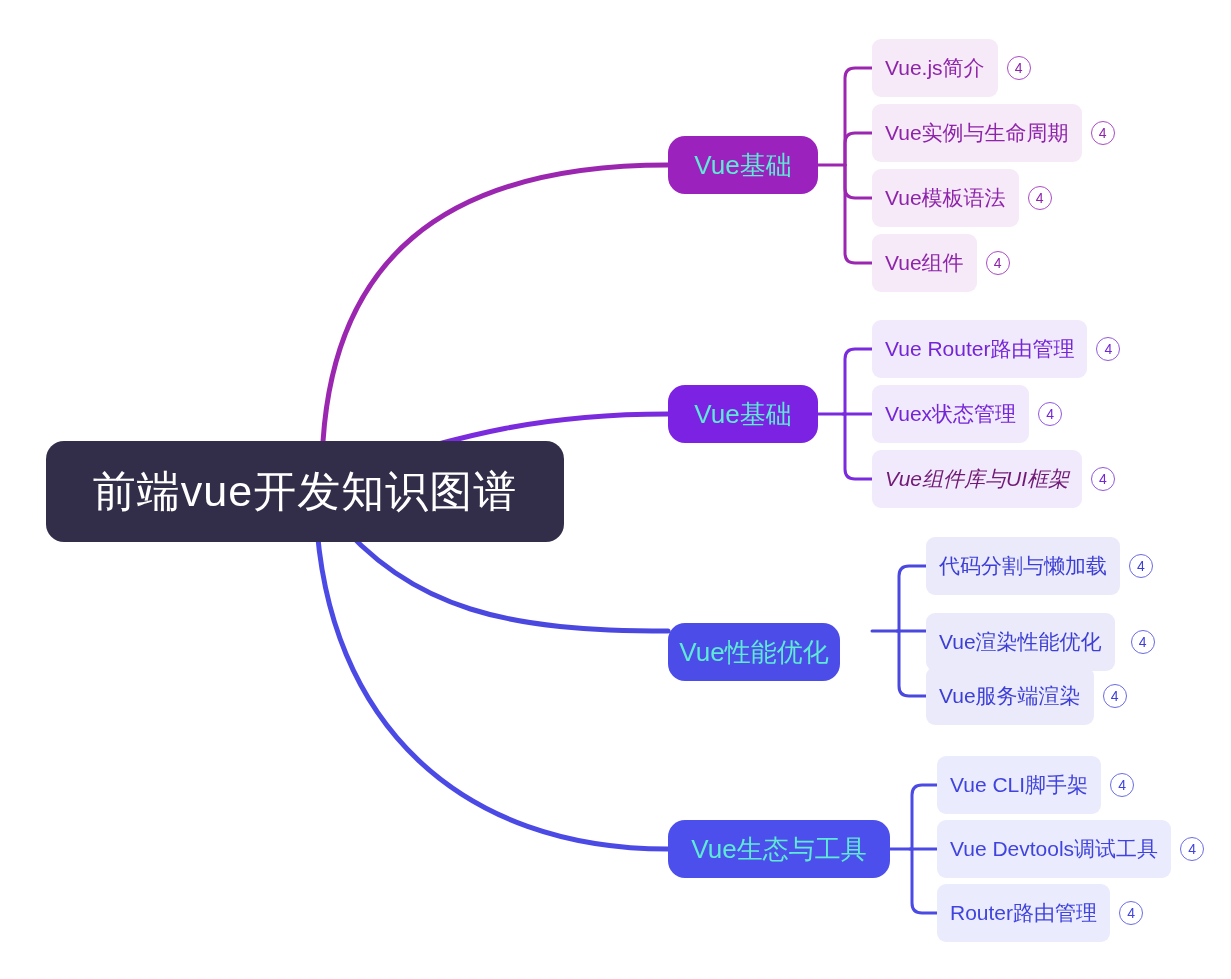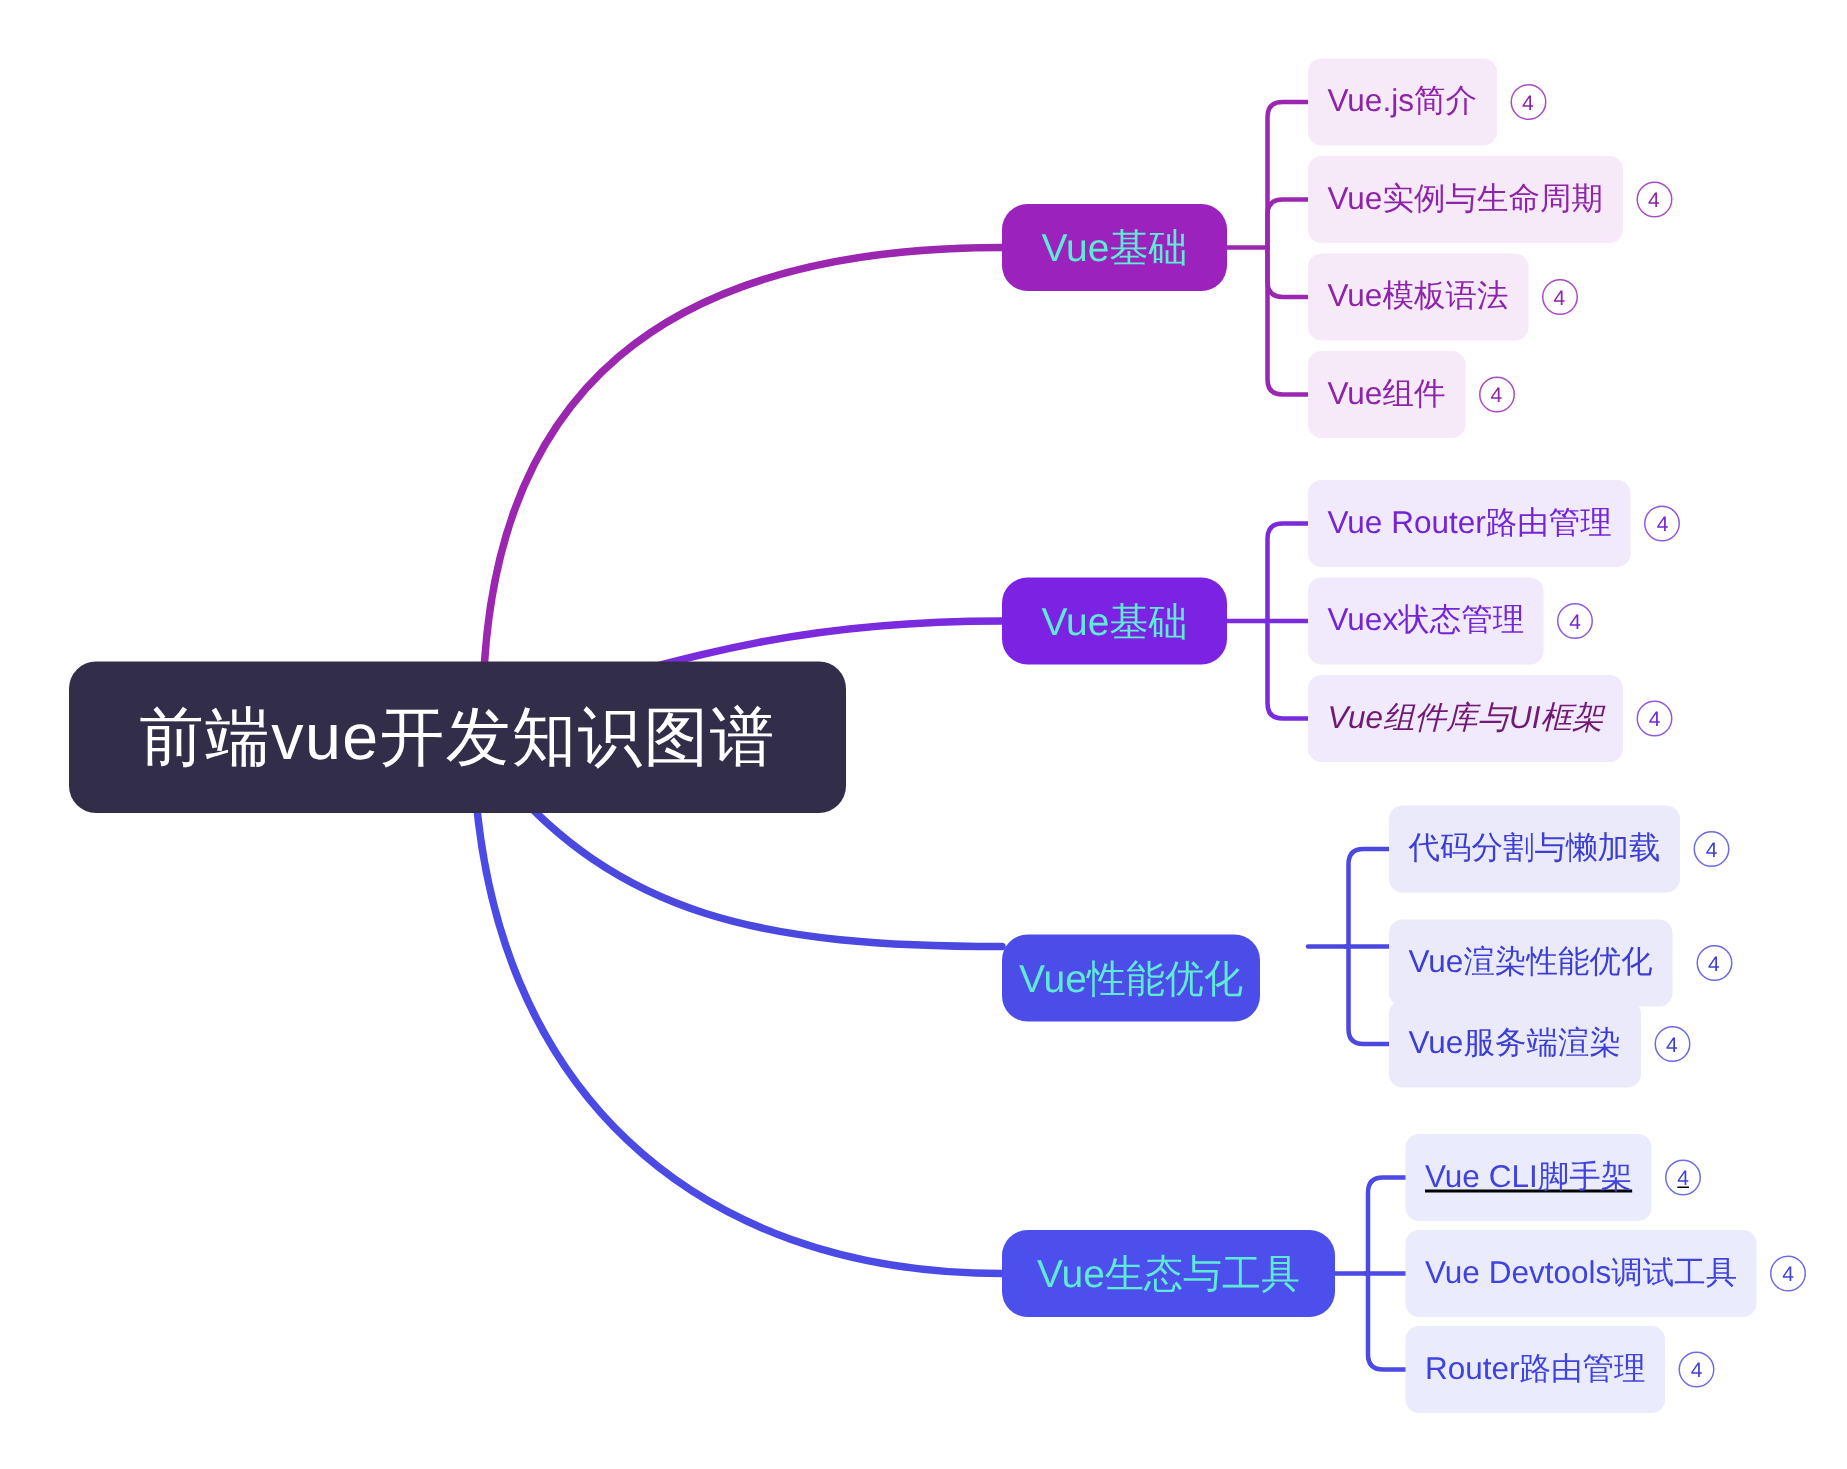"Vue CLI脚手架" div.leaf-row { text-decoration: underline -> none }
